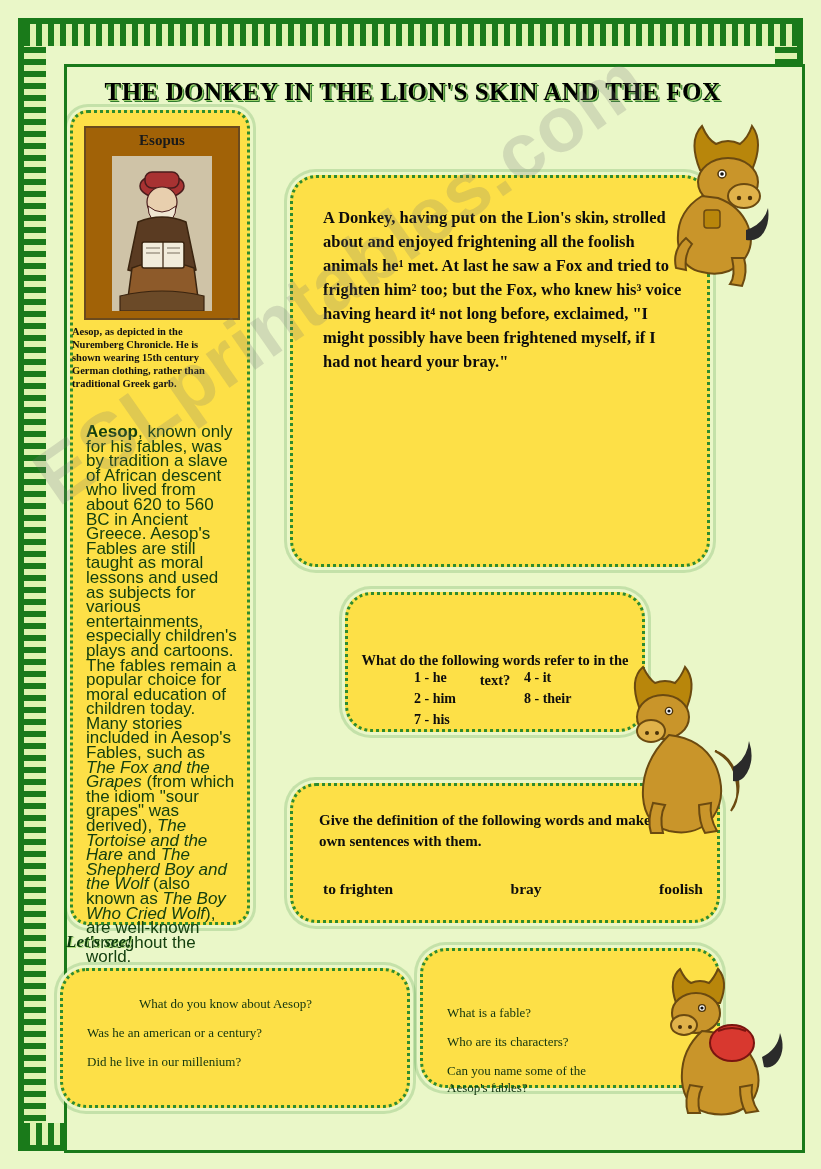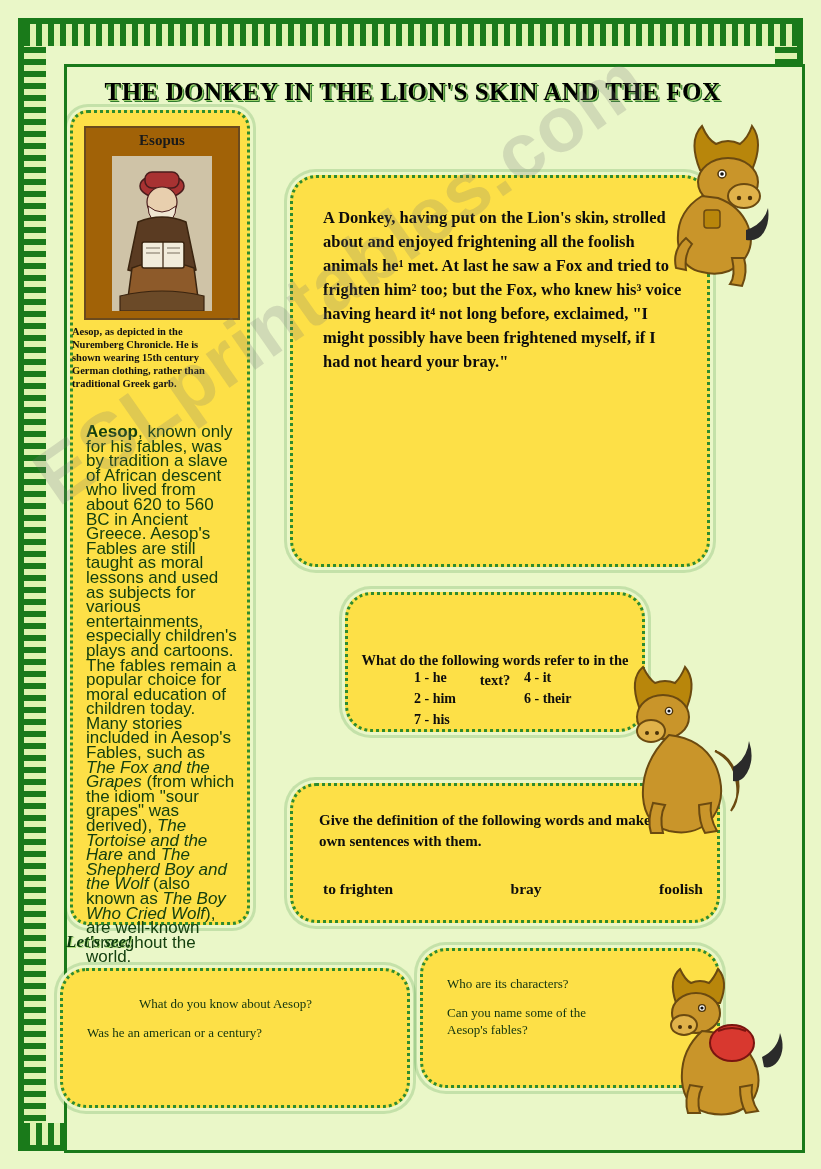"6 - their" div { text: 6 -> 8 }
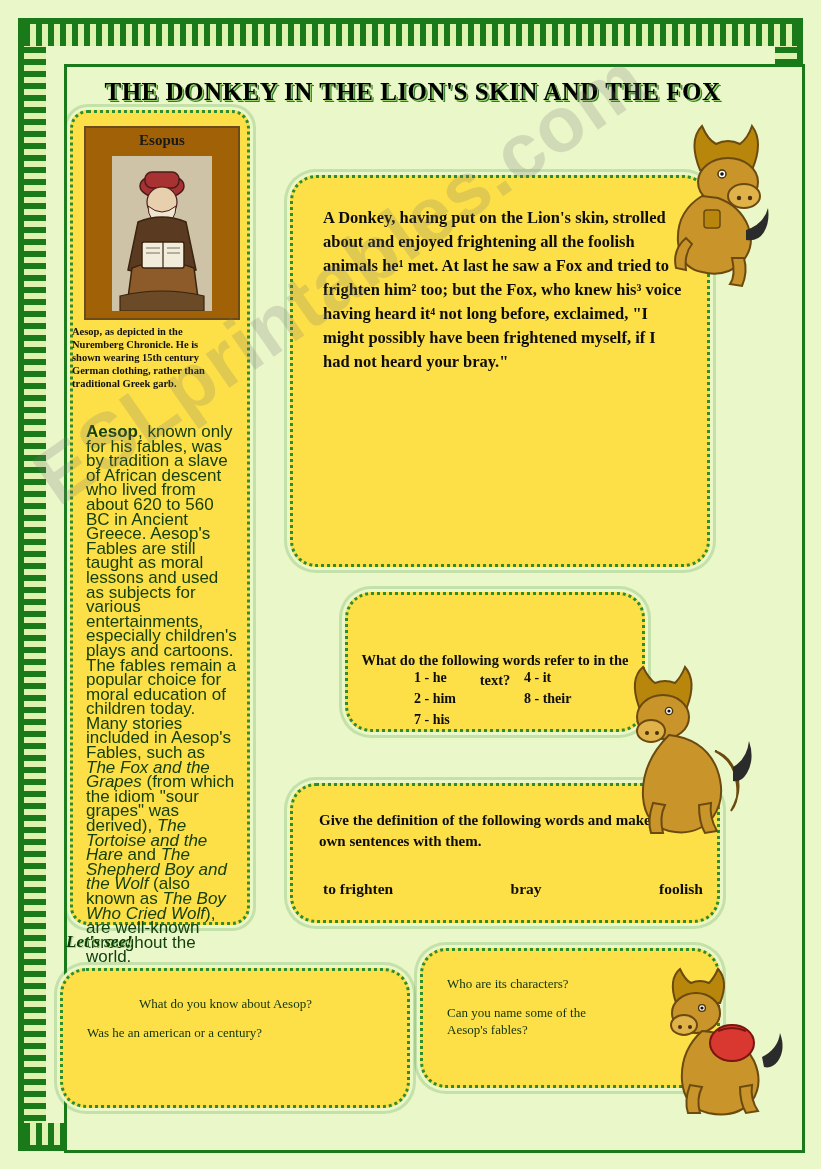"What is a fable?" div.q { html: none -> <div>What is a fable?</div> }
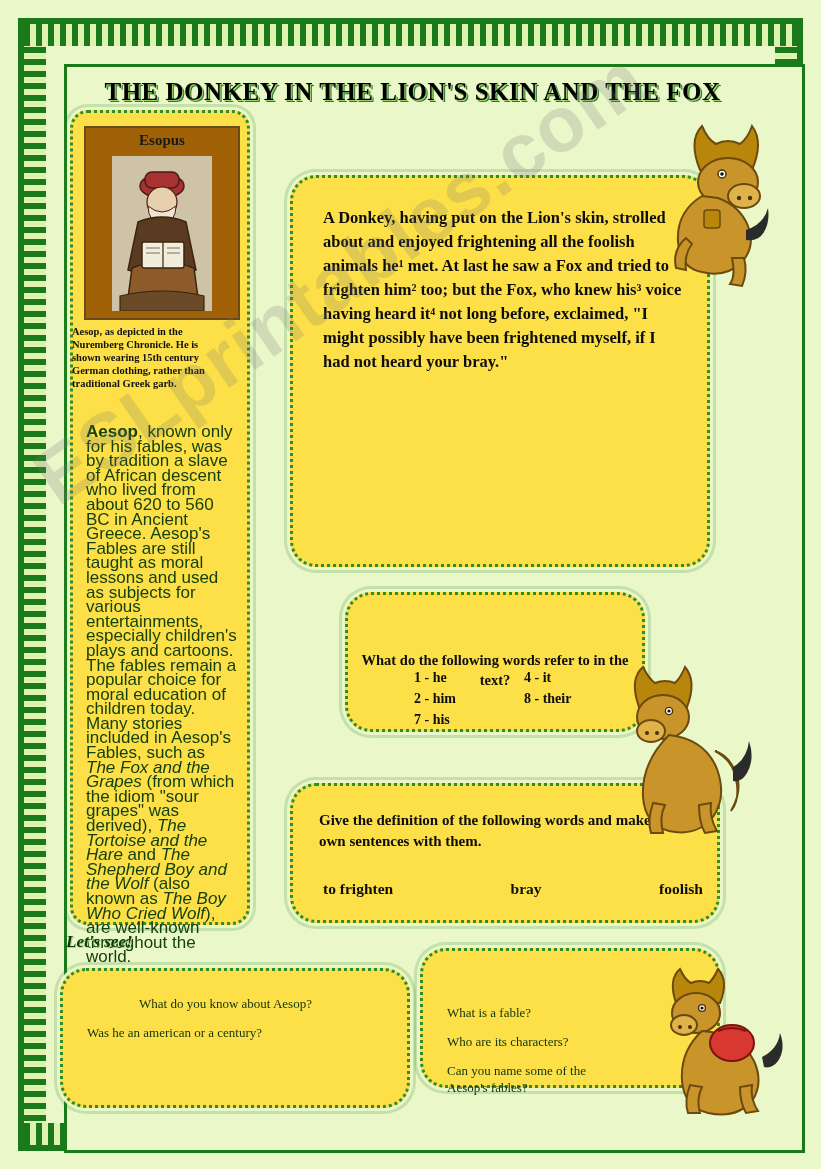"Did he live in our" div.q { html: none -> <div>Did he live in our millenium?</div> }
